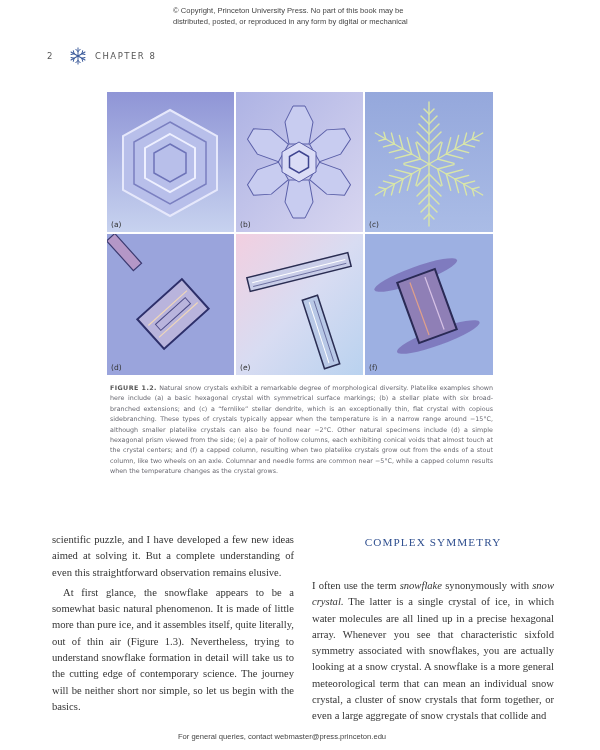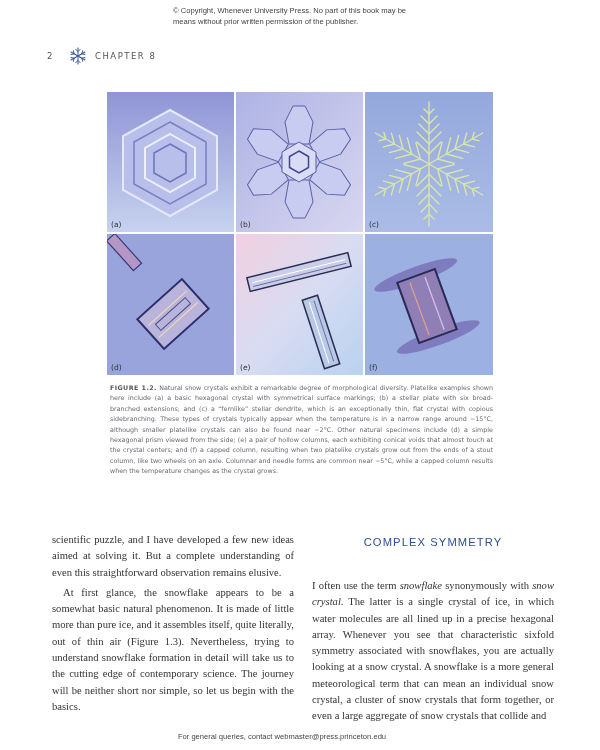"© Copyright, Whenever University Press." div { text: Whenever -> Princeton }
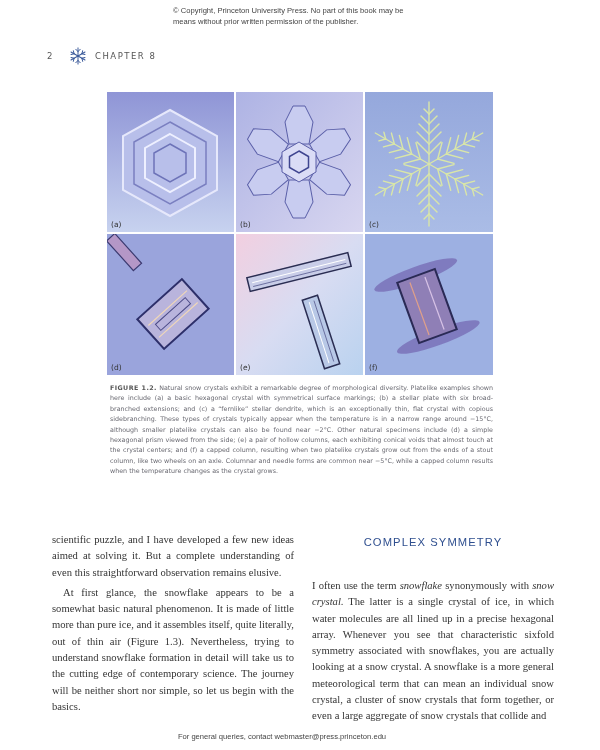"distributed, posted, or reproduced in" div { html: none -> <div>distributed, posted, or reproduced in any form by digital or mechanical</div> }
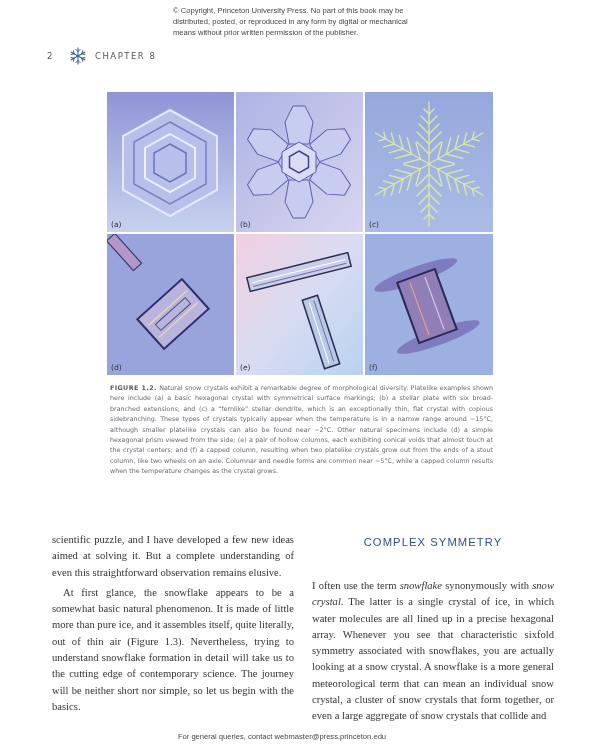"means without prior written permission" div { html: <div>means without prior written permission of the publisher.</div> -> none }
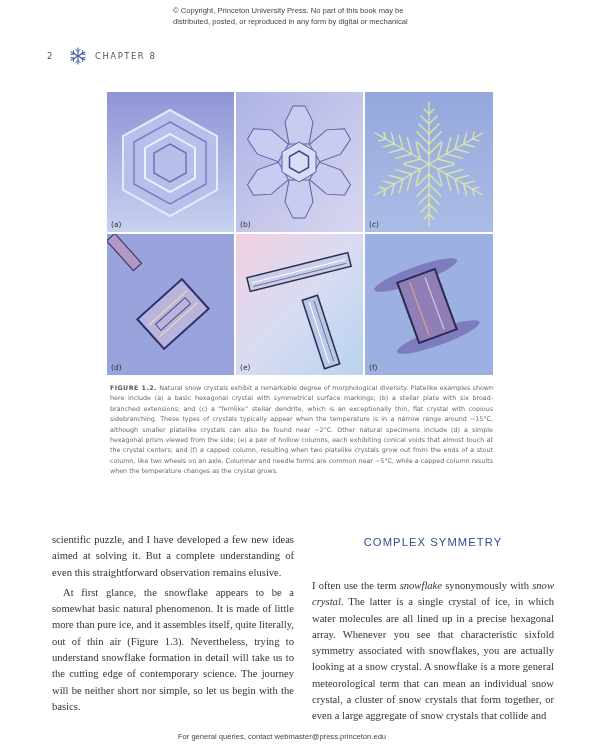"COMPLEX SYMMETRY" .section-heading { font-family: Liberation Sans, sans-serif -> Liberation Serif, serif }
